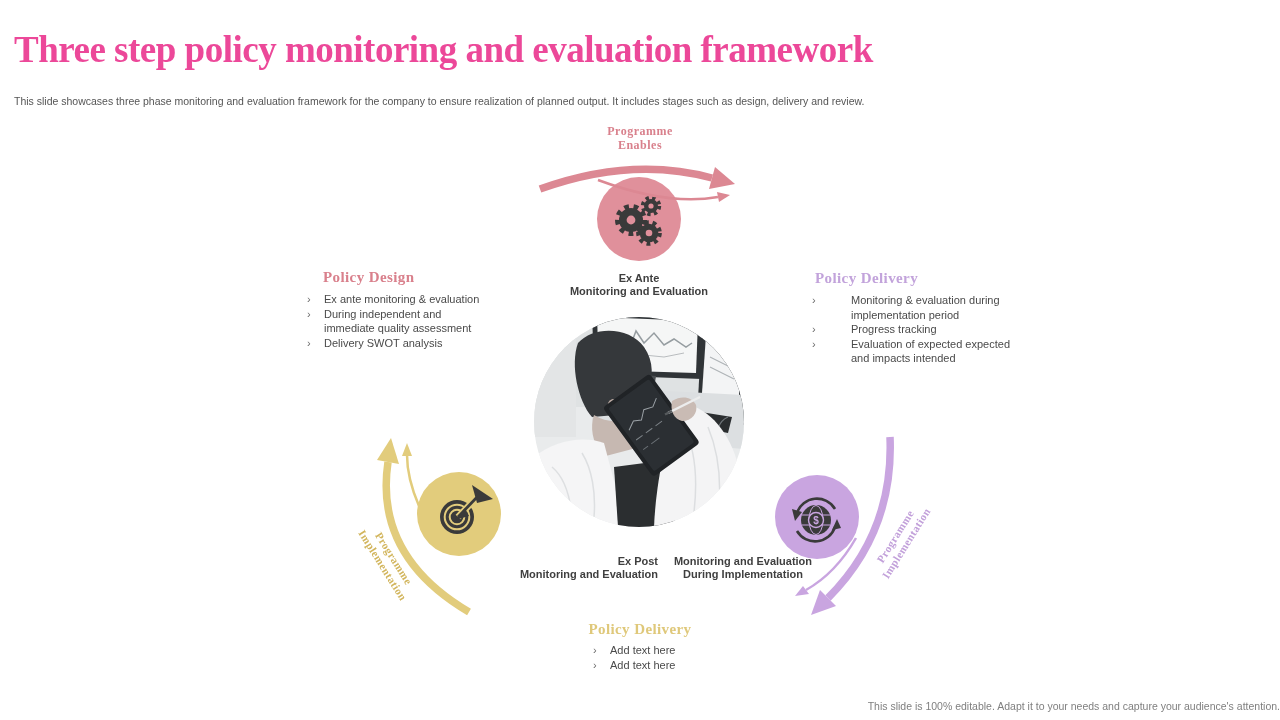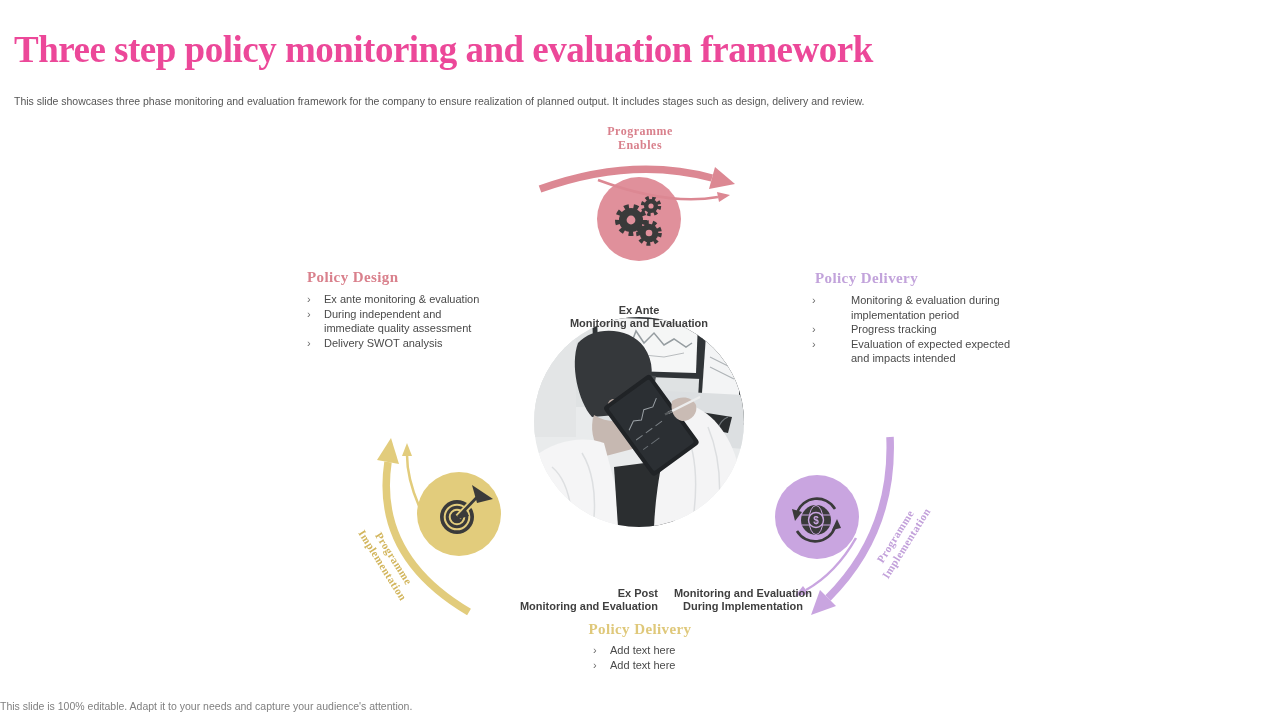"Policy Design" .sec-head.pink { left: 307px -> 323px }
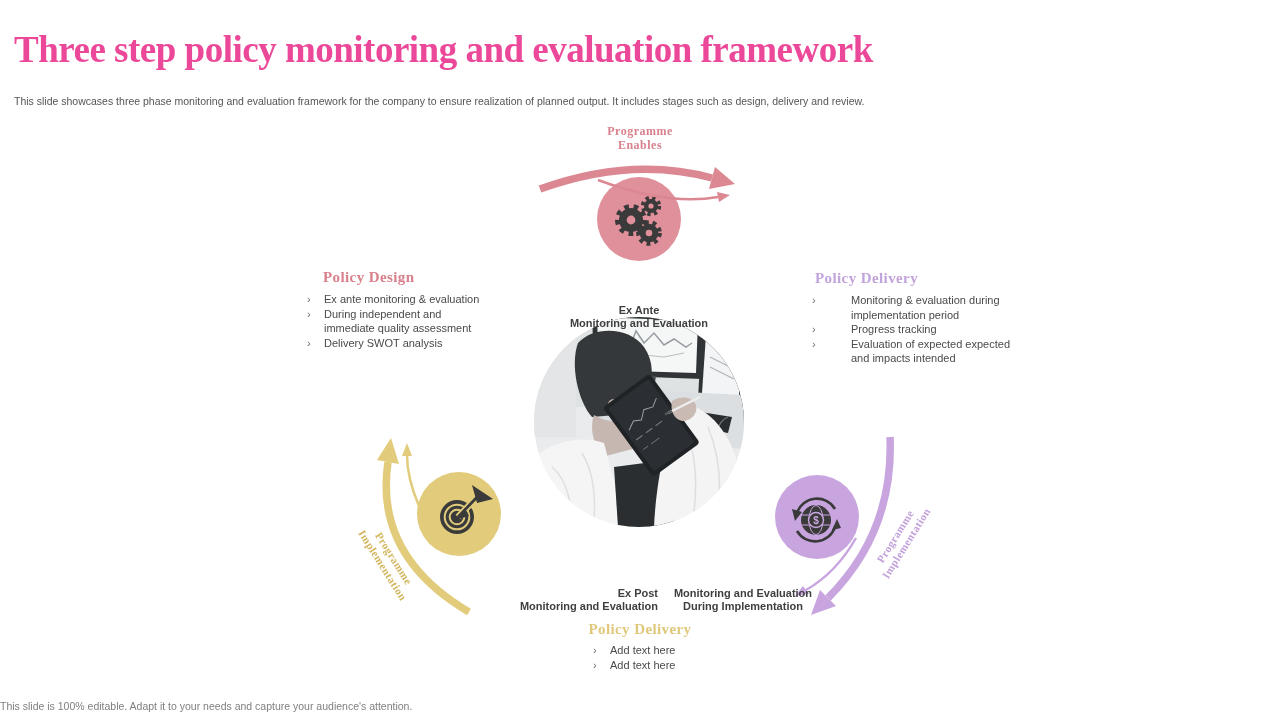"Ex Ante" .node-label { margin-top: 32px -> none }
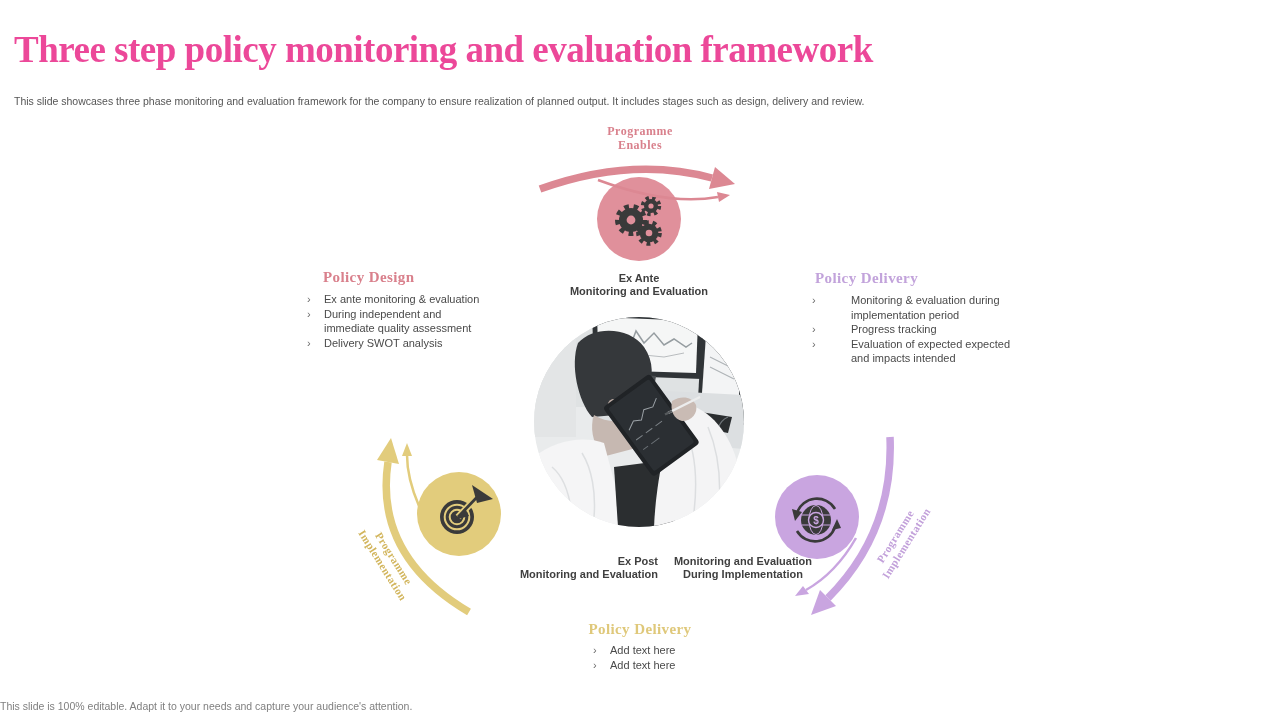"This slide is 100% editable." .footer { text-align: left -> right }
